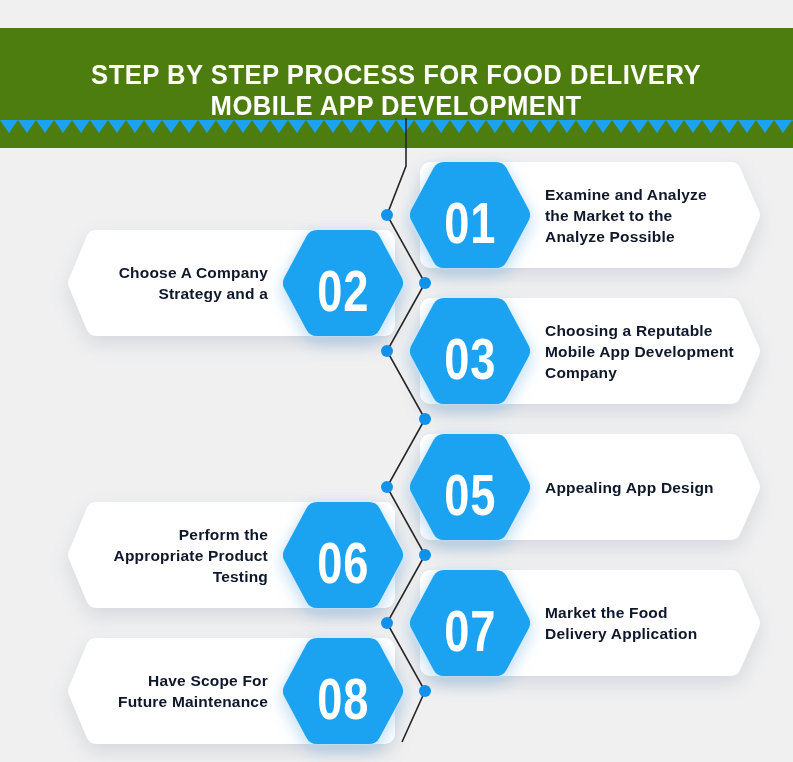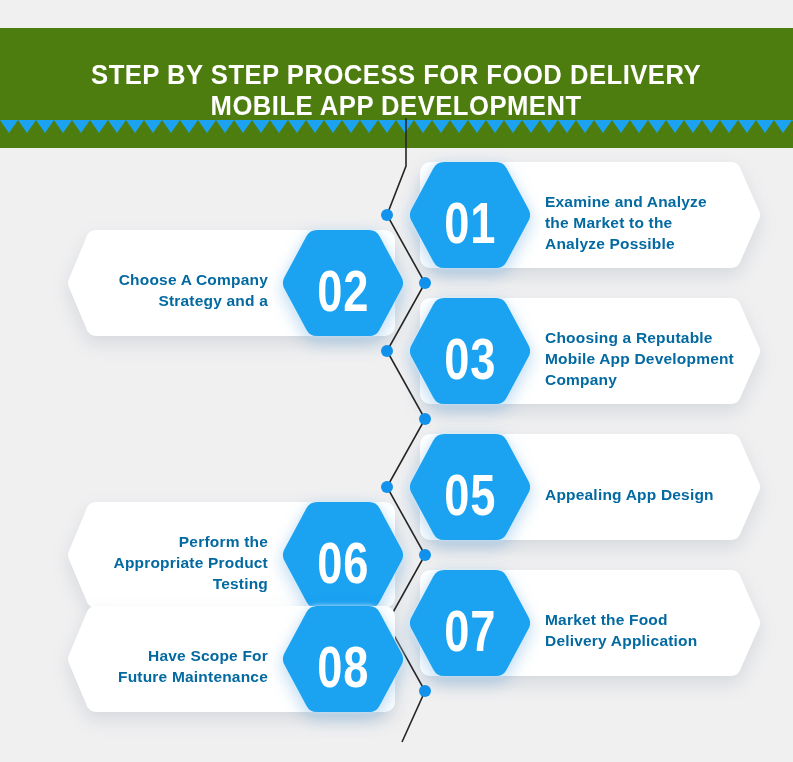"Examine and Analyze" .step-text { color: #0369a1 -> #0f172a; margin-top: 7px -> none }
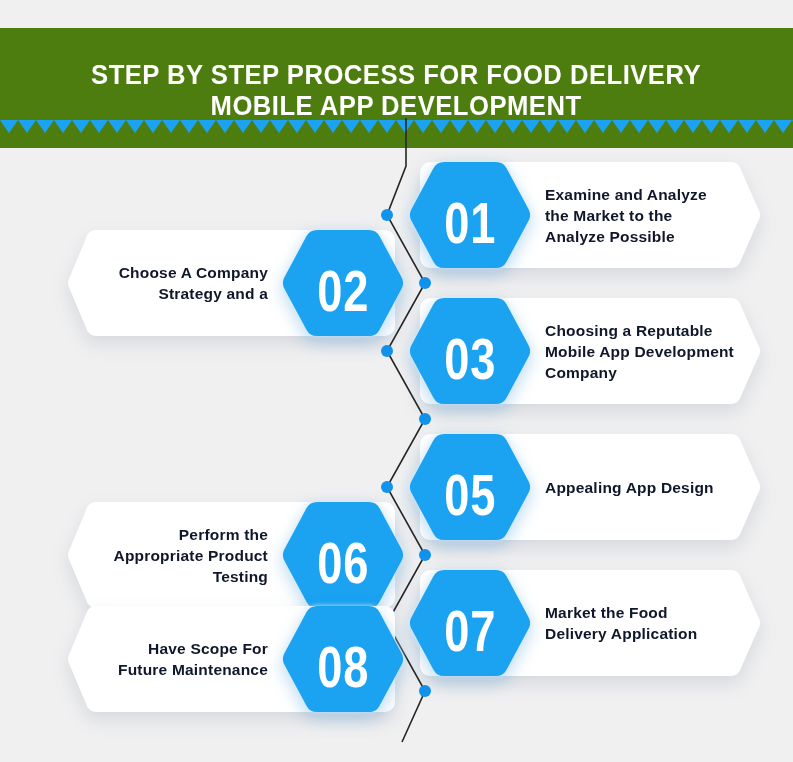"Have Scope For" div.step-row { top: 606px -> 638px }
